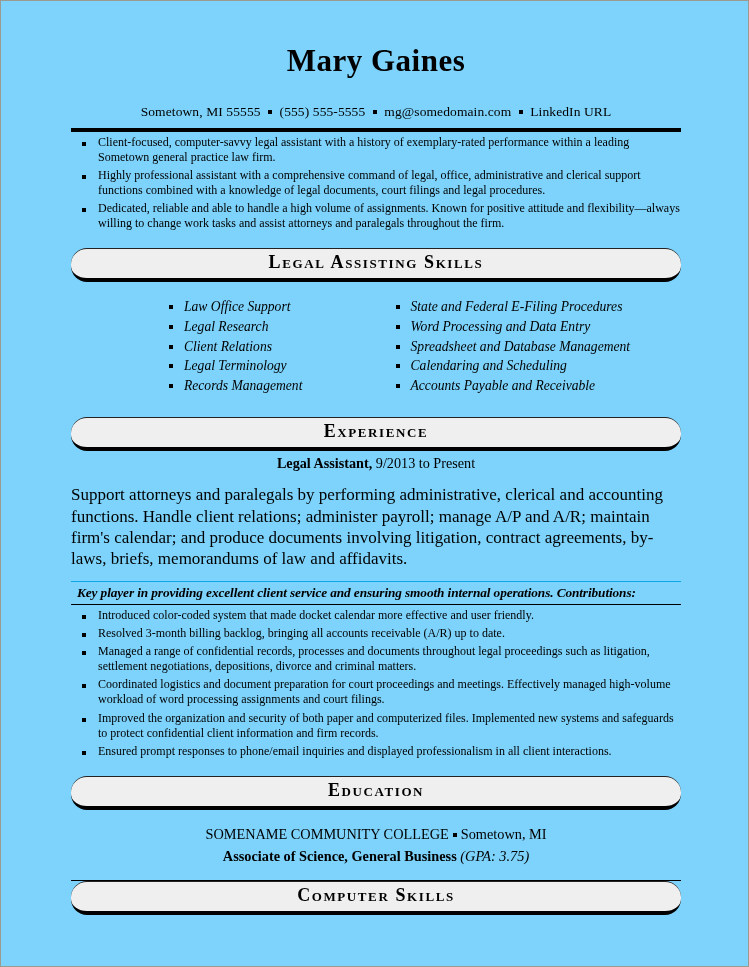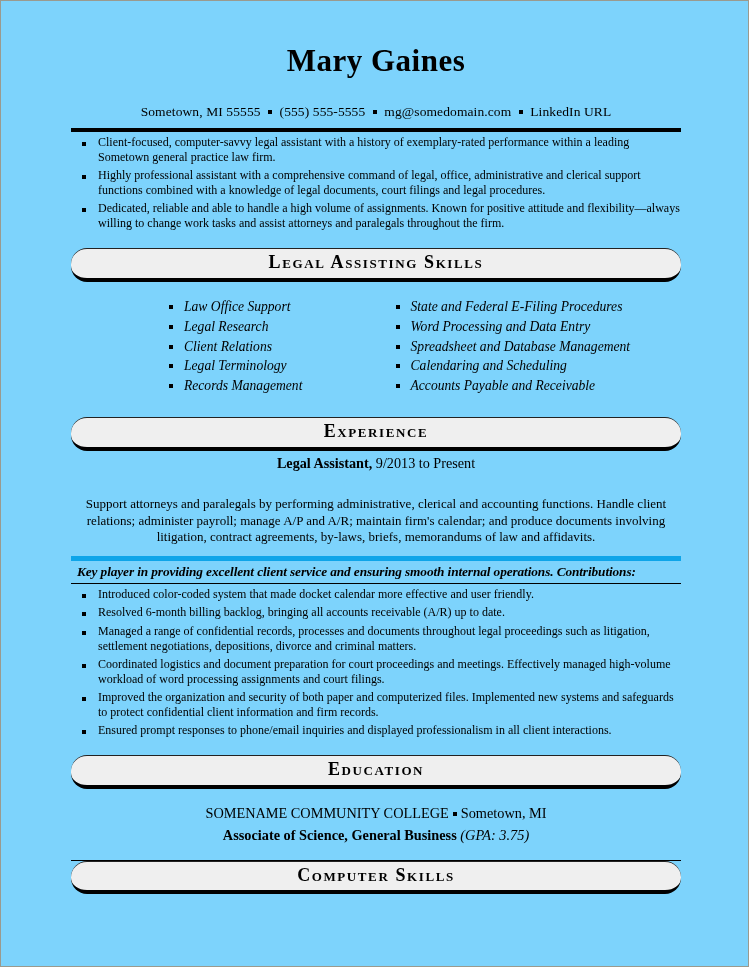"Support attorneys and paralegals by" .job-desc { font-size: 13px -> 17px; margin-top: 24px -> 12px; text-align: center -> left }
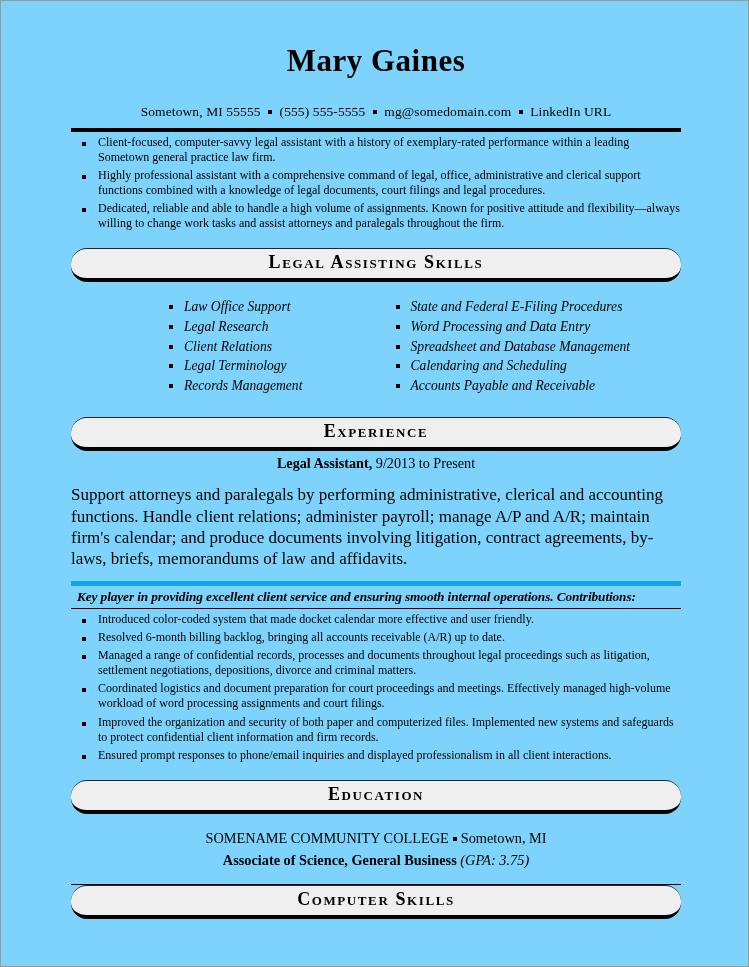"Key player in providing excellent" .keyline { border-top: 5px solid #0ea5e9 -> 1px solid #0ea5e9 }
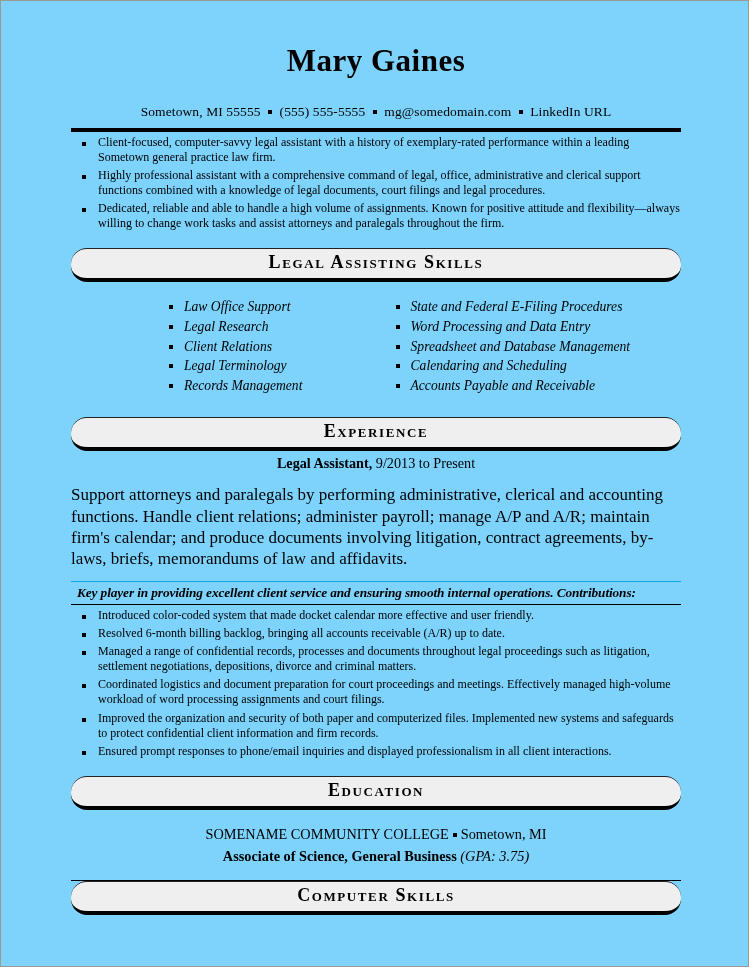"Resolved 6-month billing backlog," li { text: 6-month -> 3-month }
